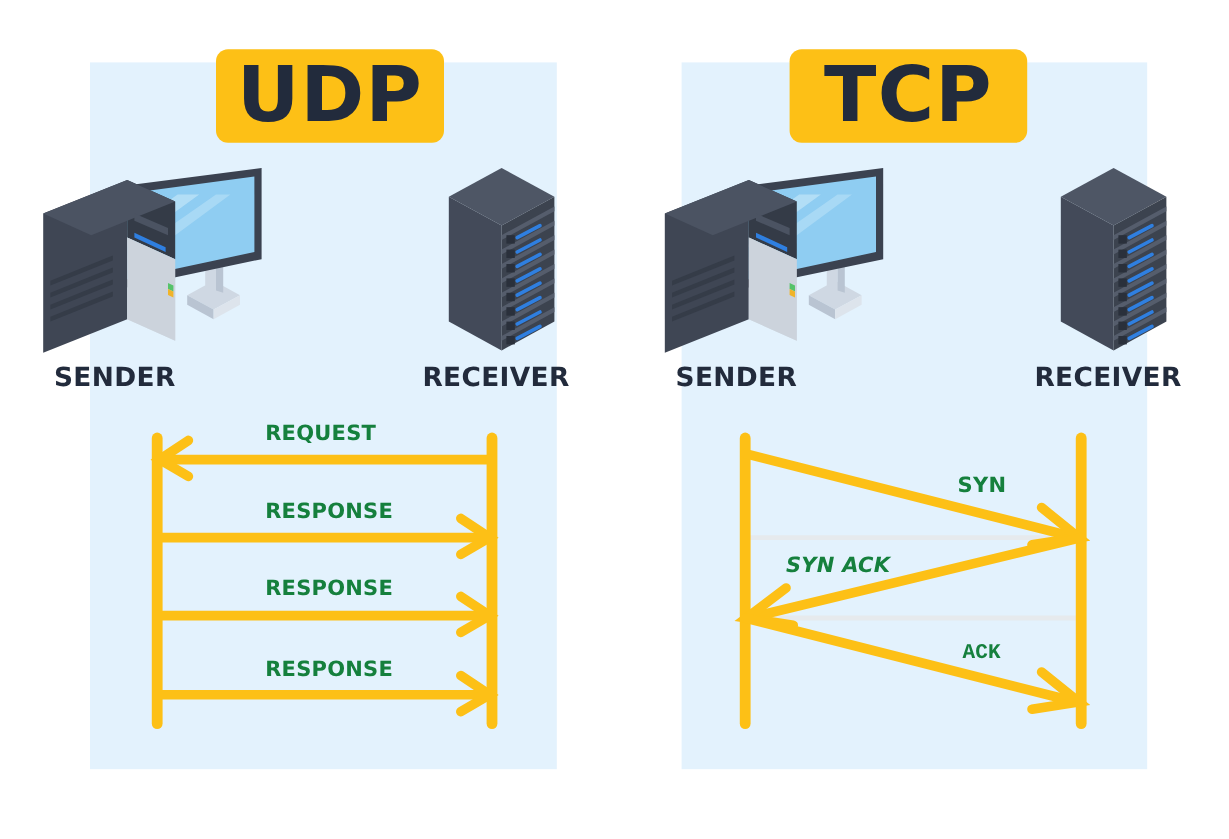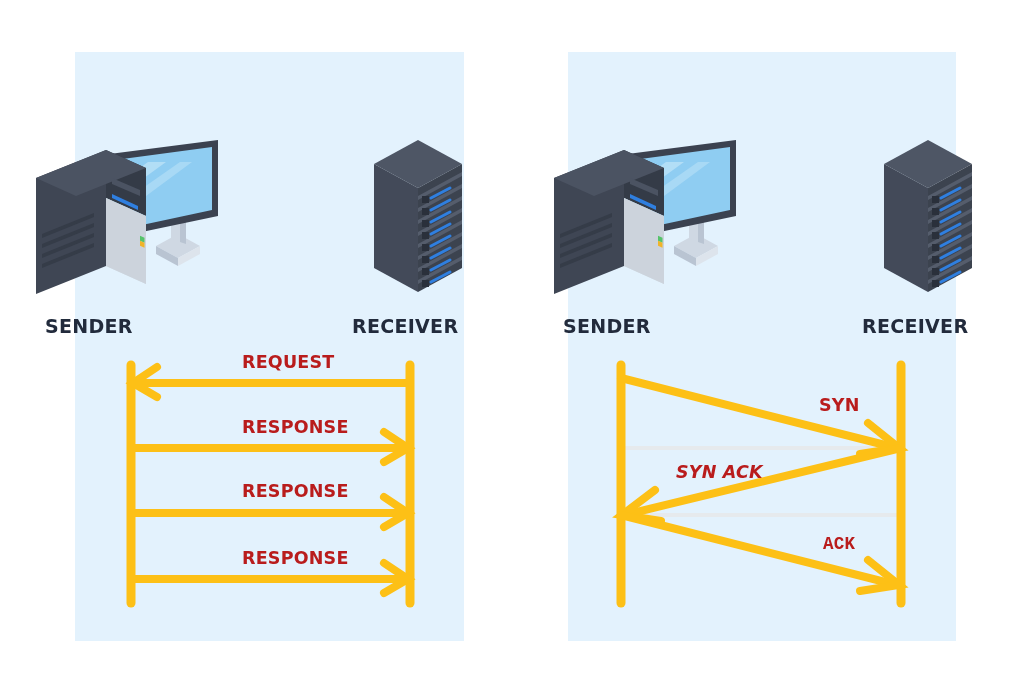"UDP" div.badge { html: none -> <div>UDP</div> }
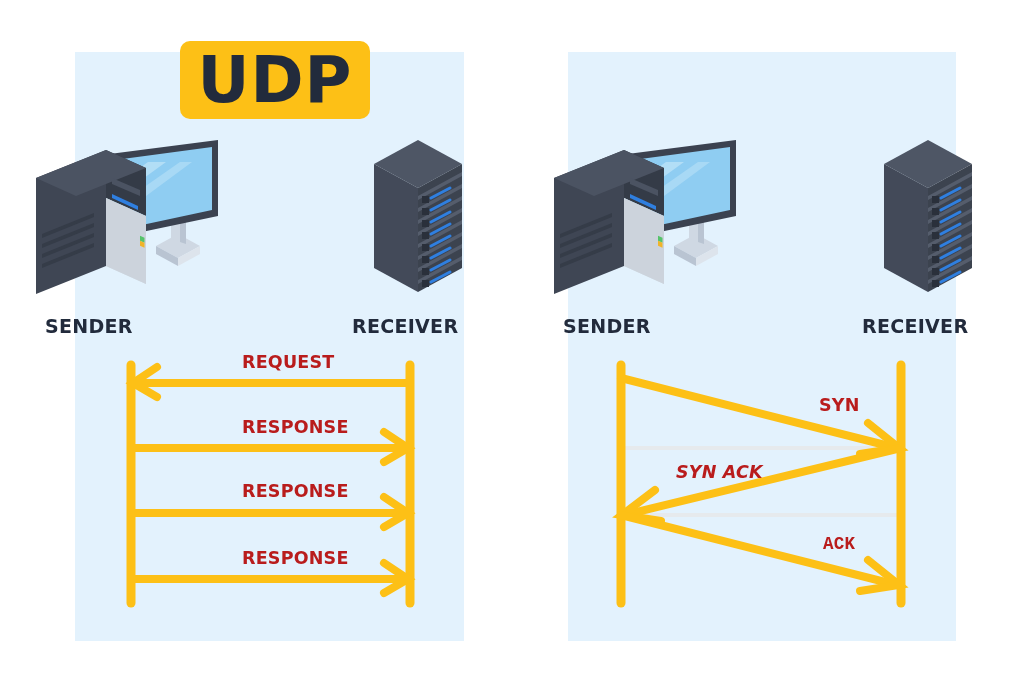"TCP" div.badge { html: none -> <div>TCP</div> }
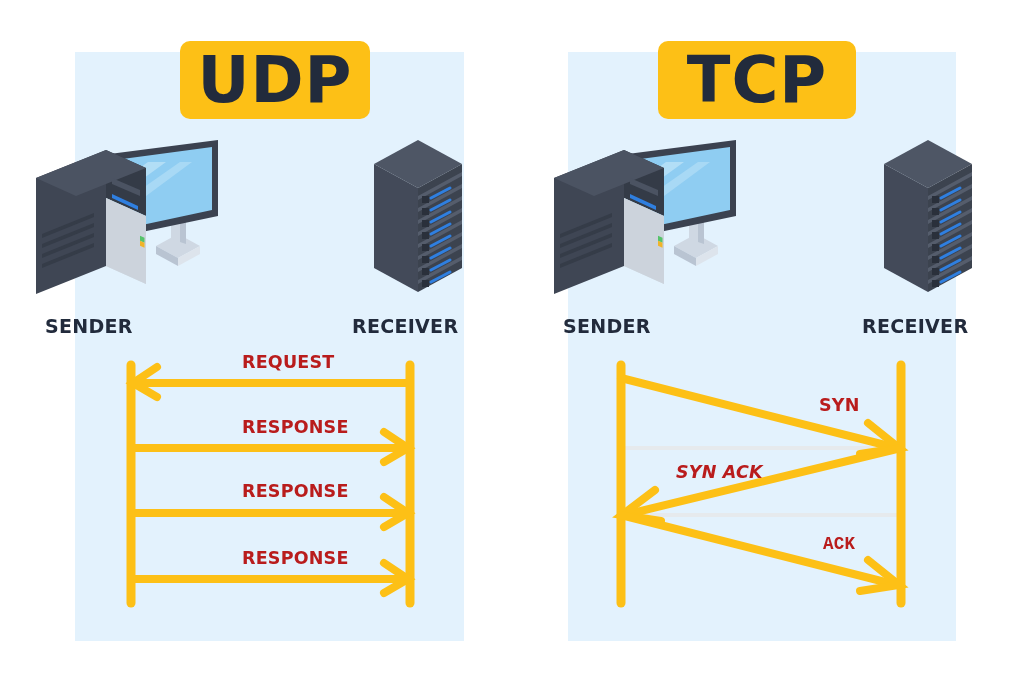"SENDER" .node-label { font-size: 19px -> 22px; margin-top: 12px -> none }
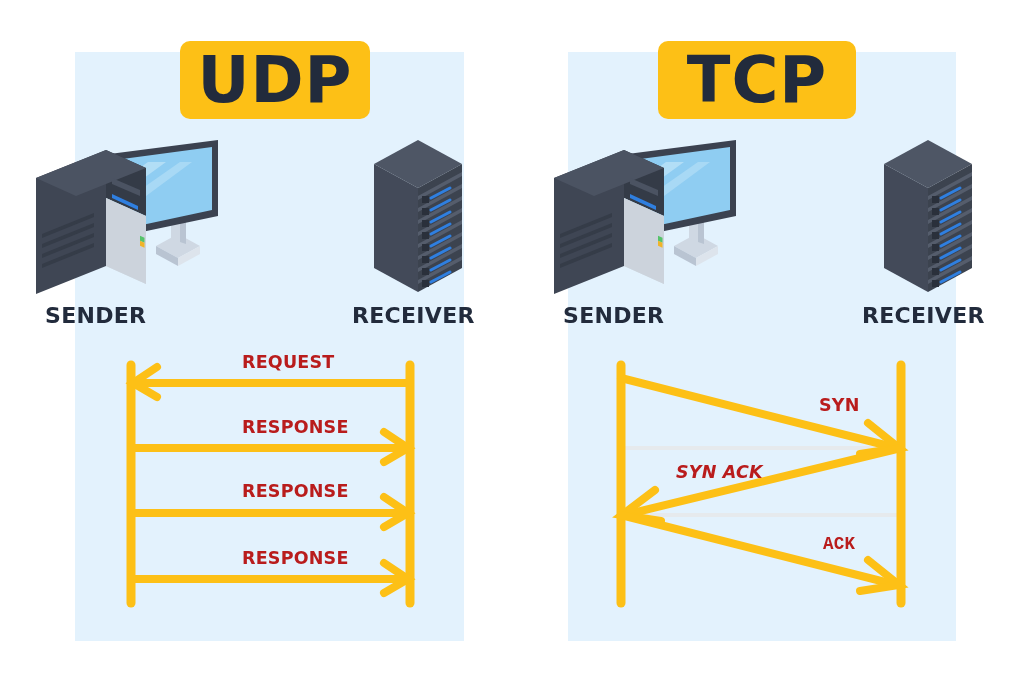"REQUEST" .flow-label { color: #b91c1c -> #15803d; margin-left: 21px -> none }
